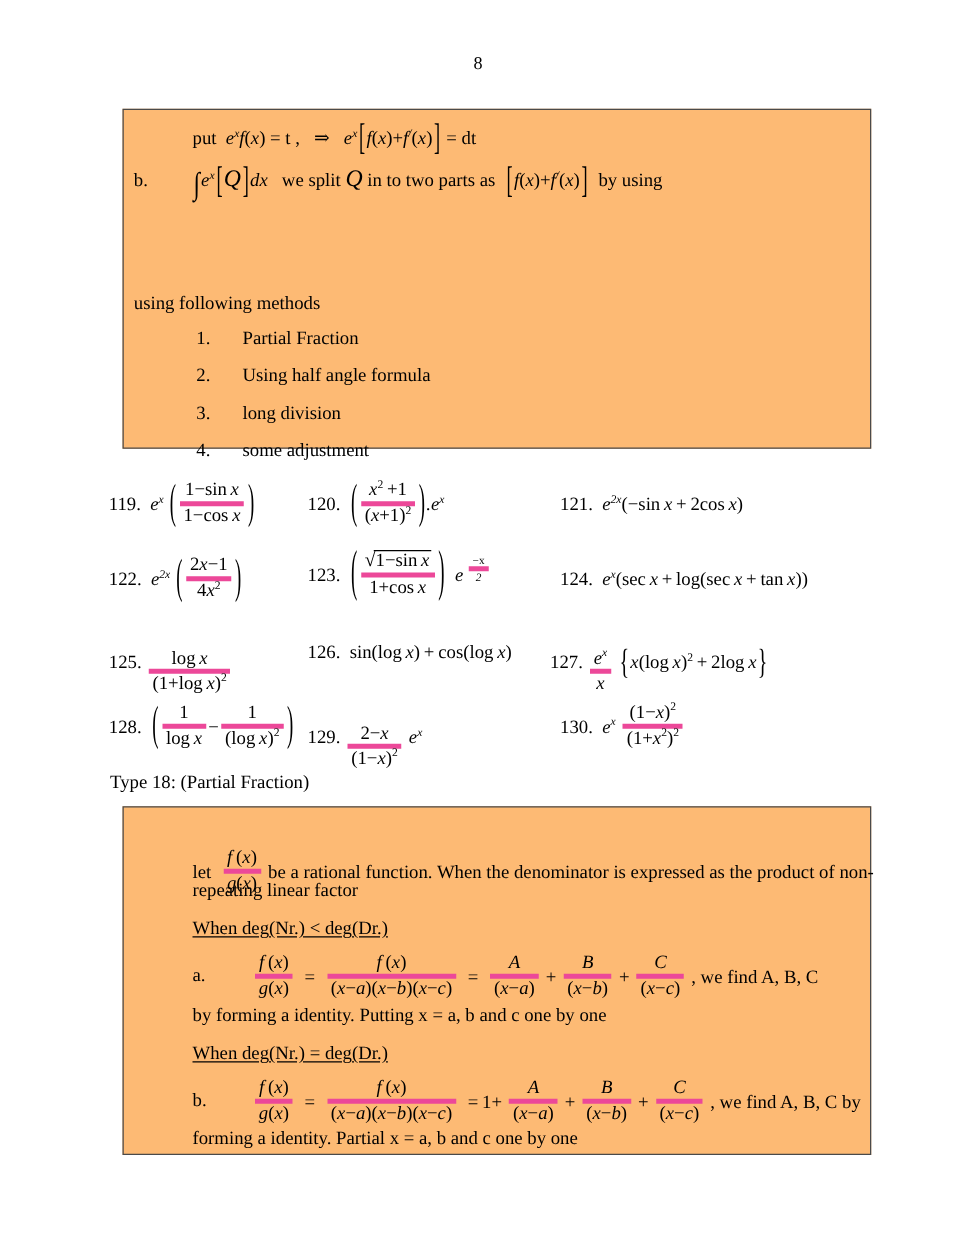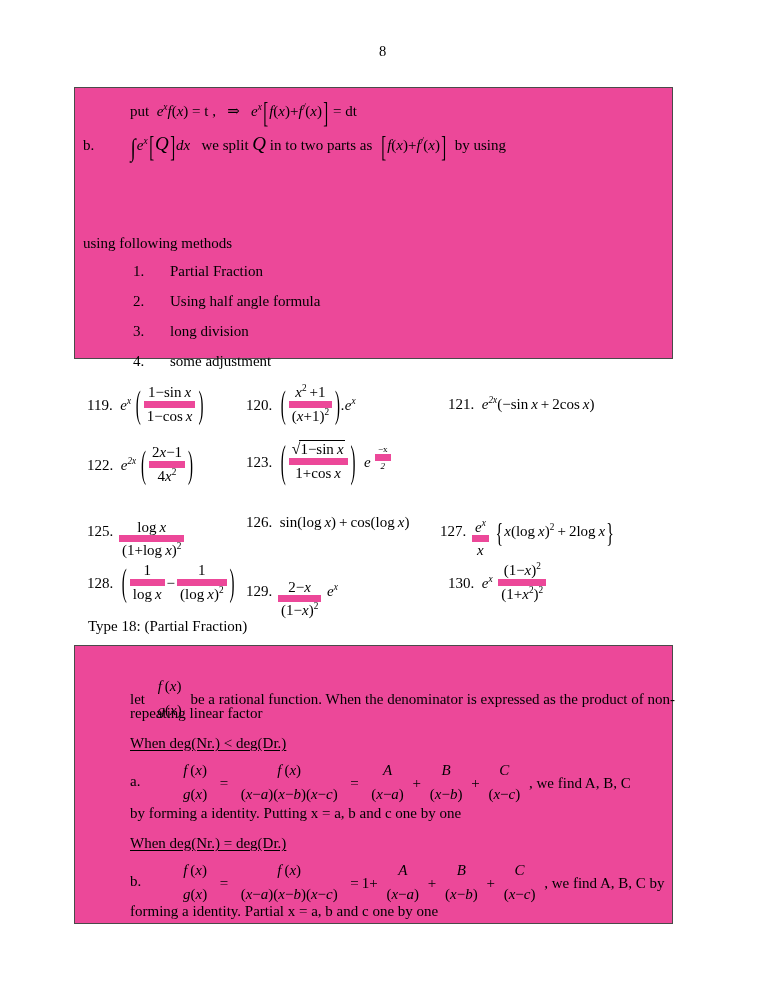"put exf(x) = t ," .box { background: #ec4899 -> #fdba74; left: 74px -> 98px }
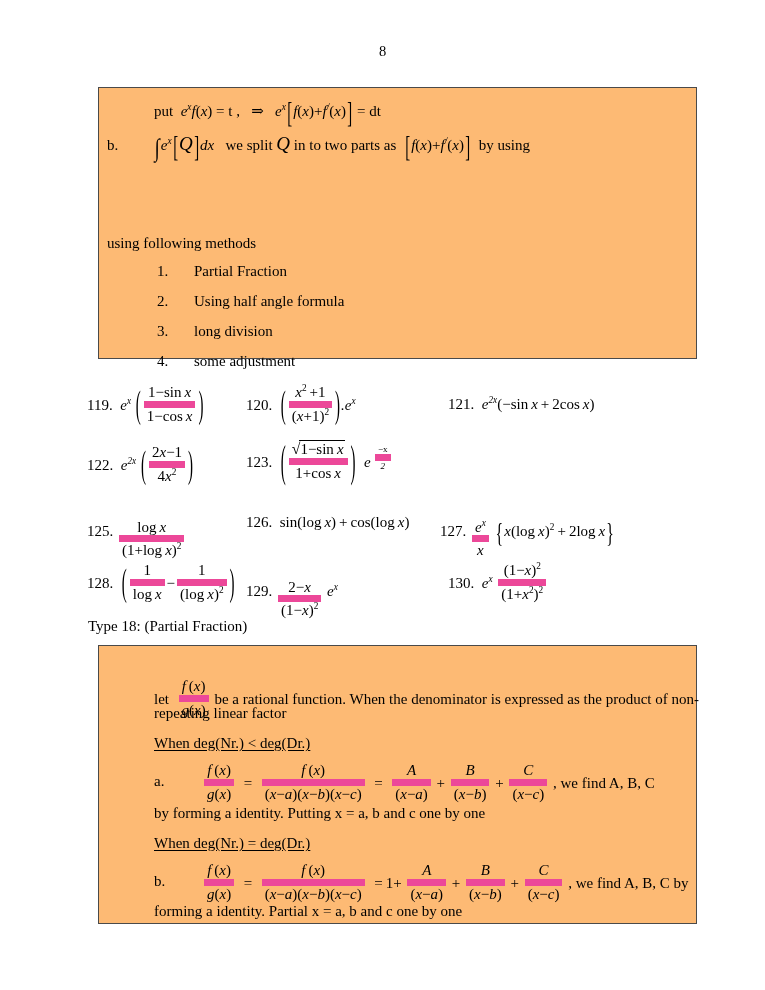"1−cos x" .frac > .den { border-top: 7px solid #ec4899 -> 4px solid #ec4899 }
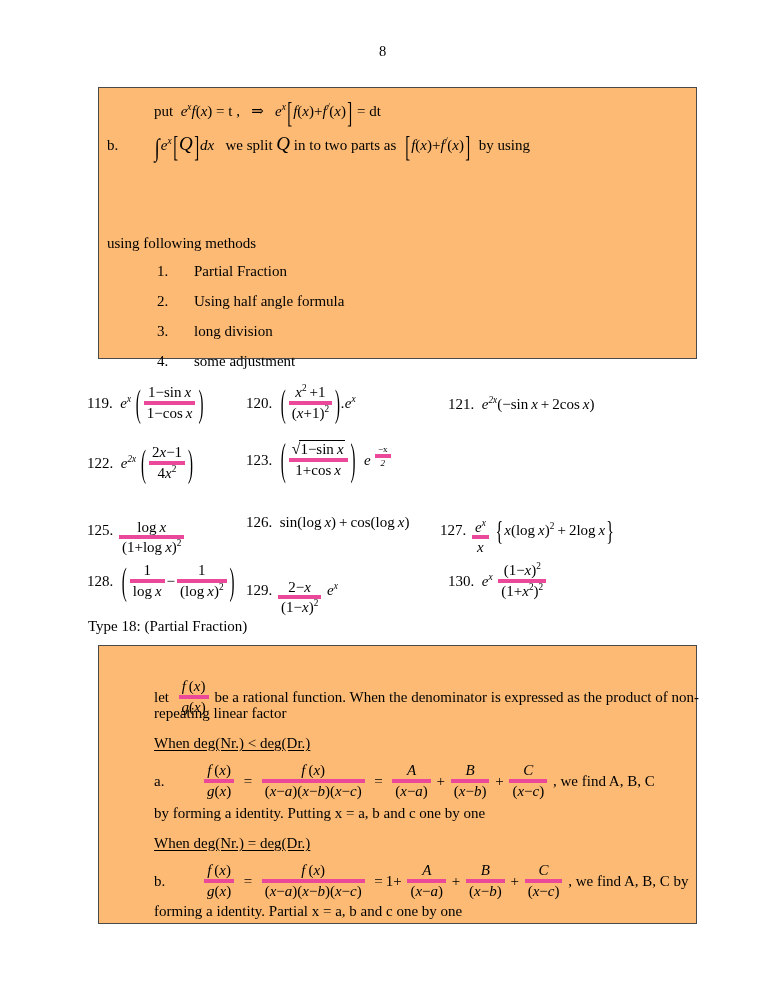"124. ex(sec x + log(sec" div.item { html: none -> <div> <span>124.</span> <span>&nbsp;e</span><sup>x</sup><span>(sec </span><span>x</span><span> + log(sec </span><span>x</span><span> + tan </span><span>x</span><span>))</span> </div> }
